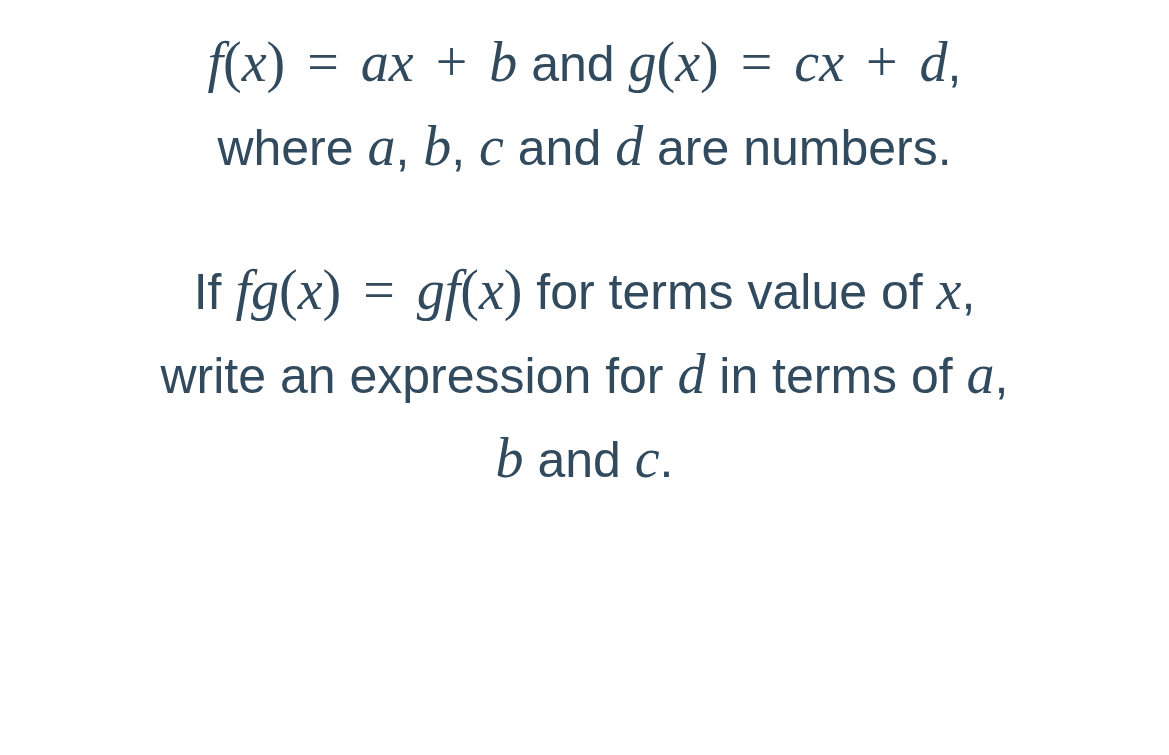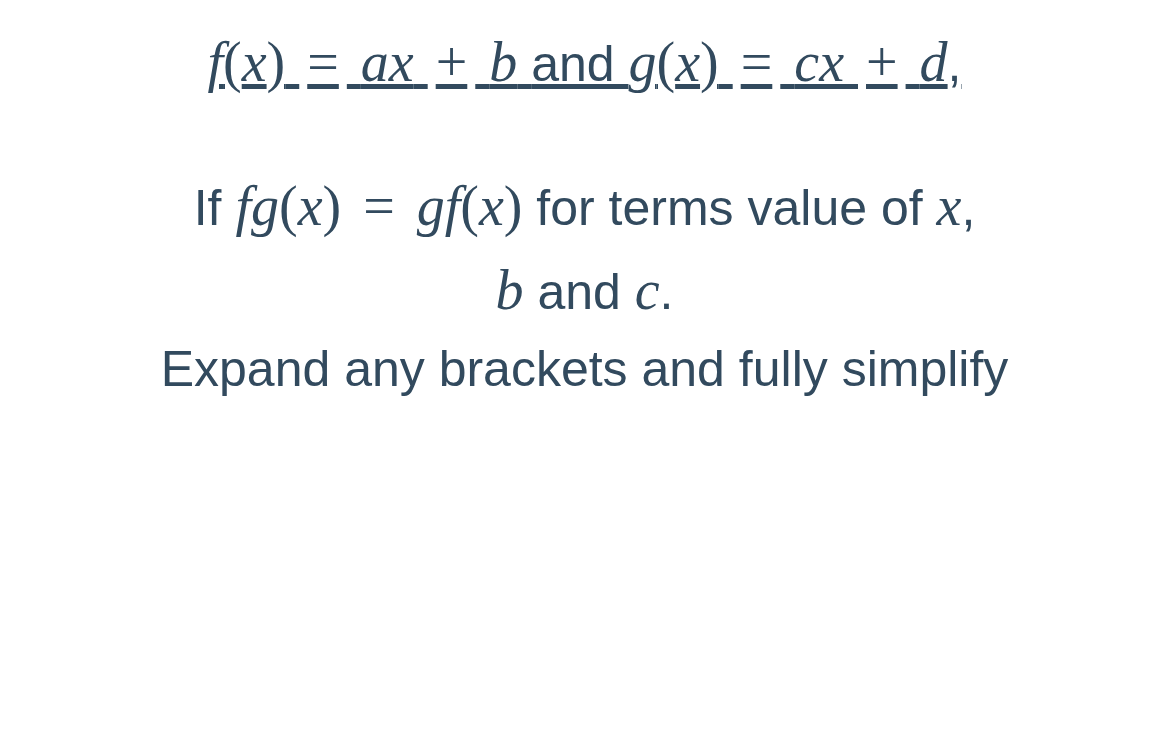"f(x) = ax + b" .block1 { text-decoration: underline -> none }
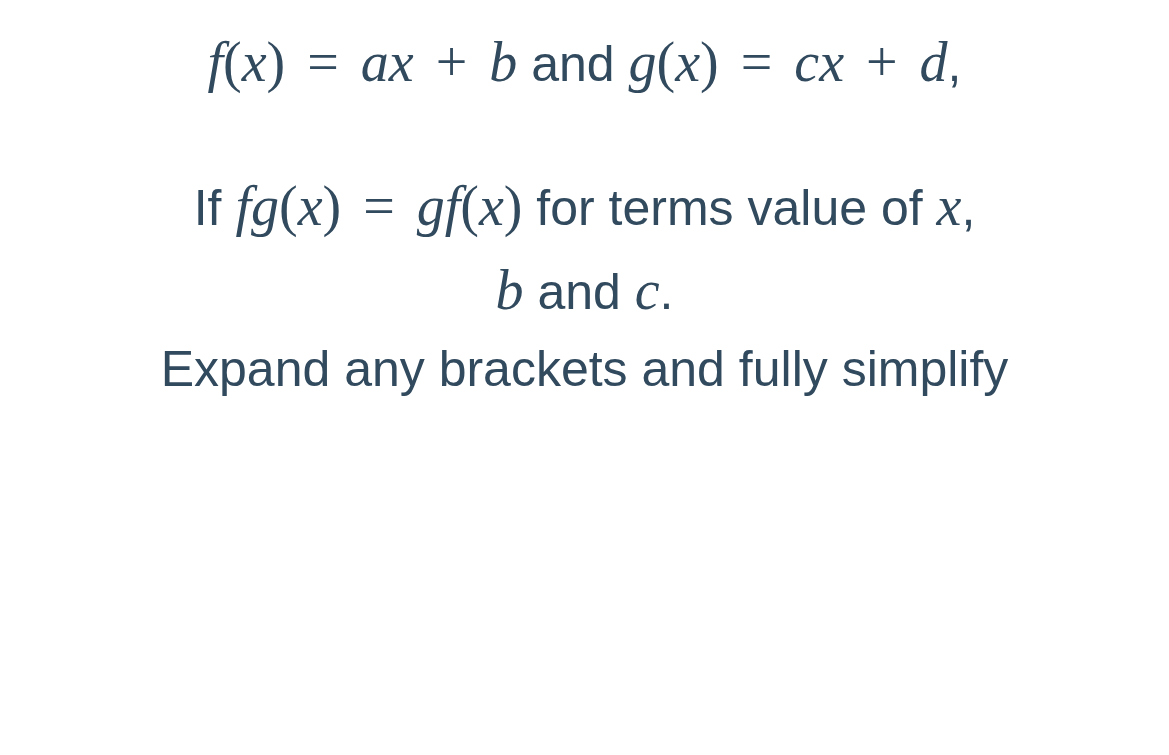"where a, b, c and" div { html: none -> <div> <span>where </span><span>a</span><span>, </span><span>b</span><span>, </span><span>c</span><span> and </span><span>d</span><span> are numbers.</span> </div> }
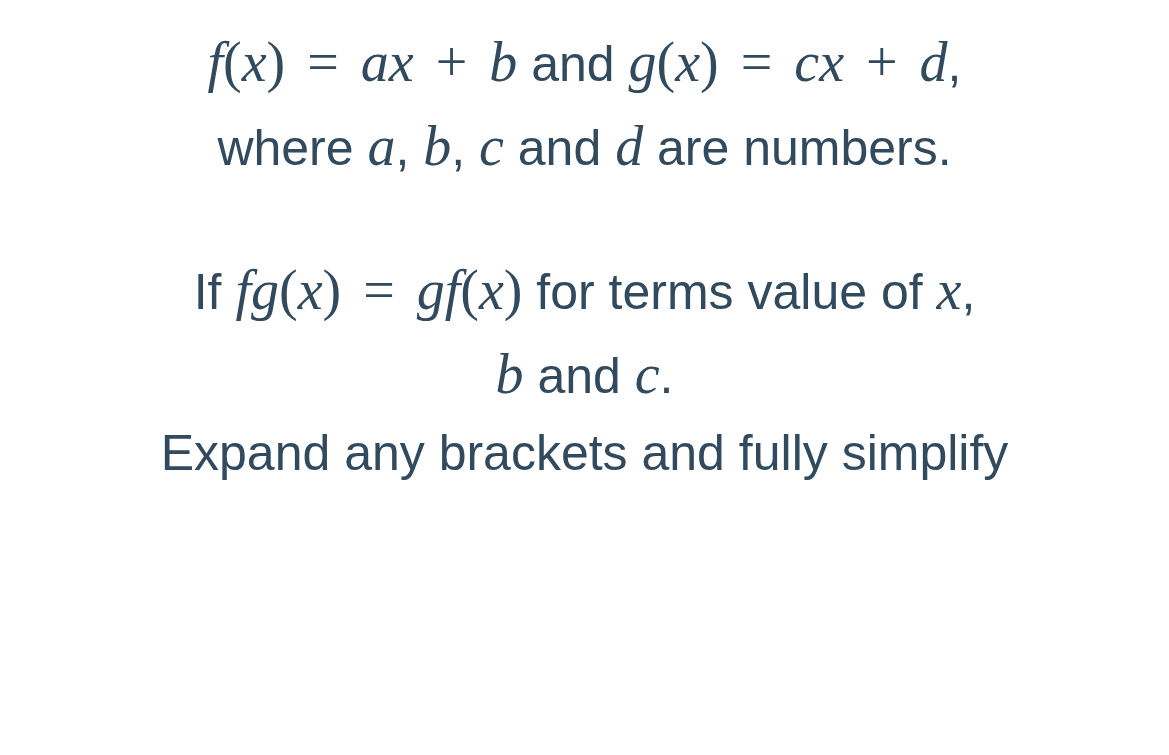"write an expression for d" div { html: none -> <div> <span>write an expression for </span><span>d</span><span> in terms of </span><span>a</span><span>,</span> </div> }
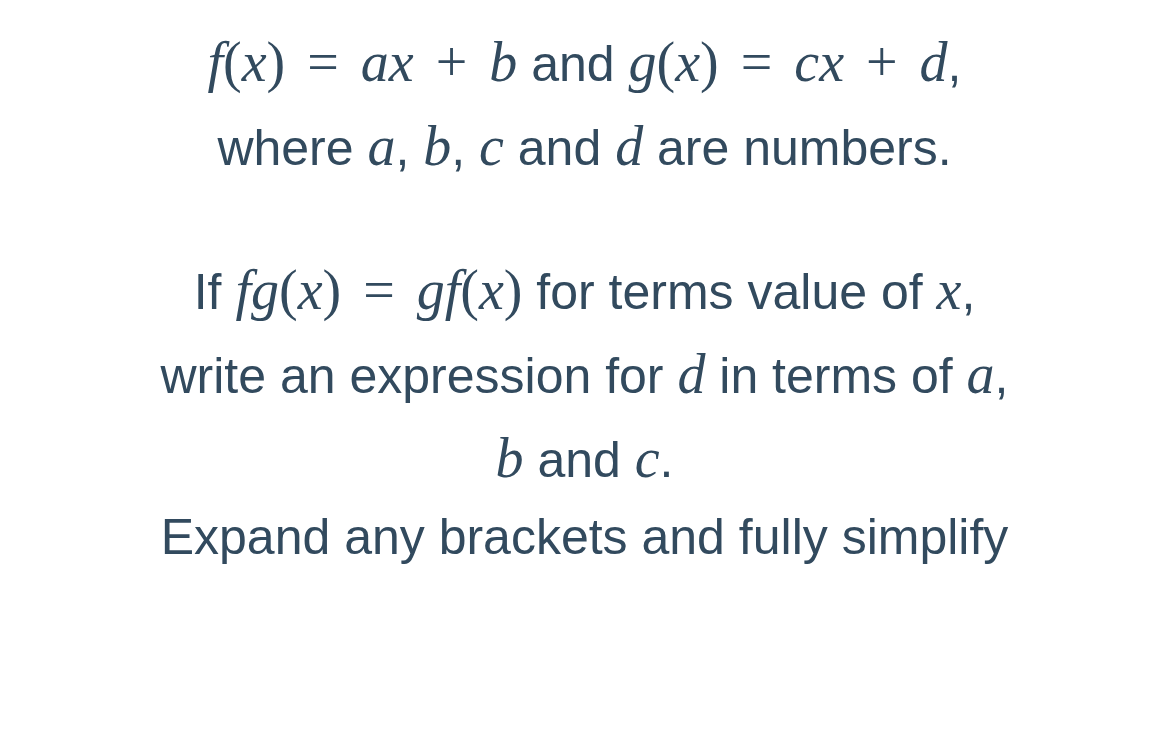"Expand any brackets and fully" div { html: <div>Expand any brackets and fully simplify</div> -> none }
